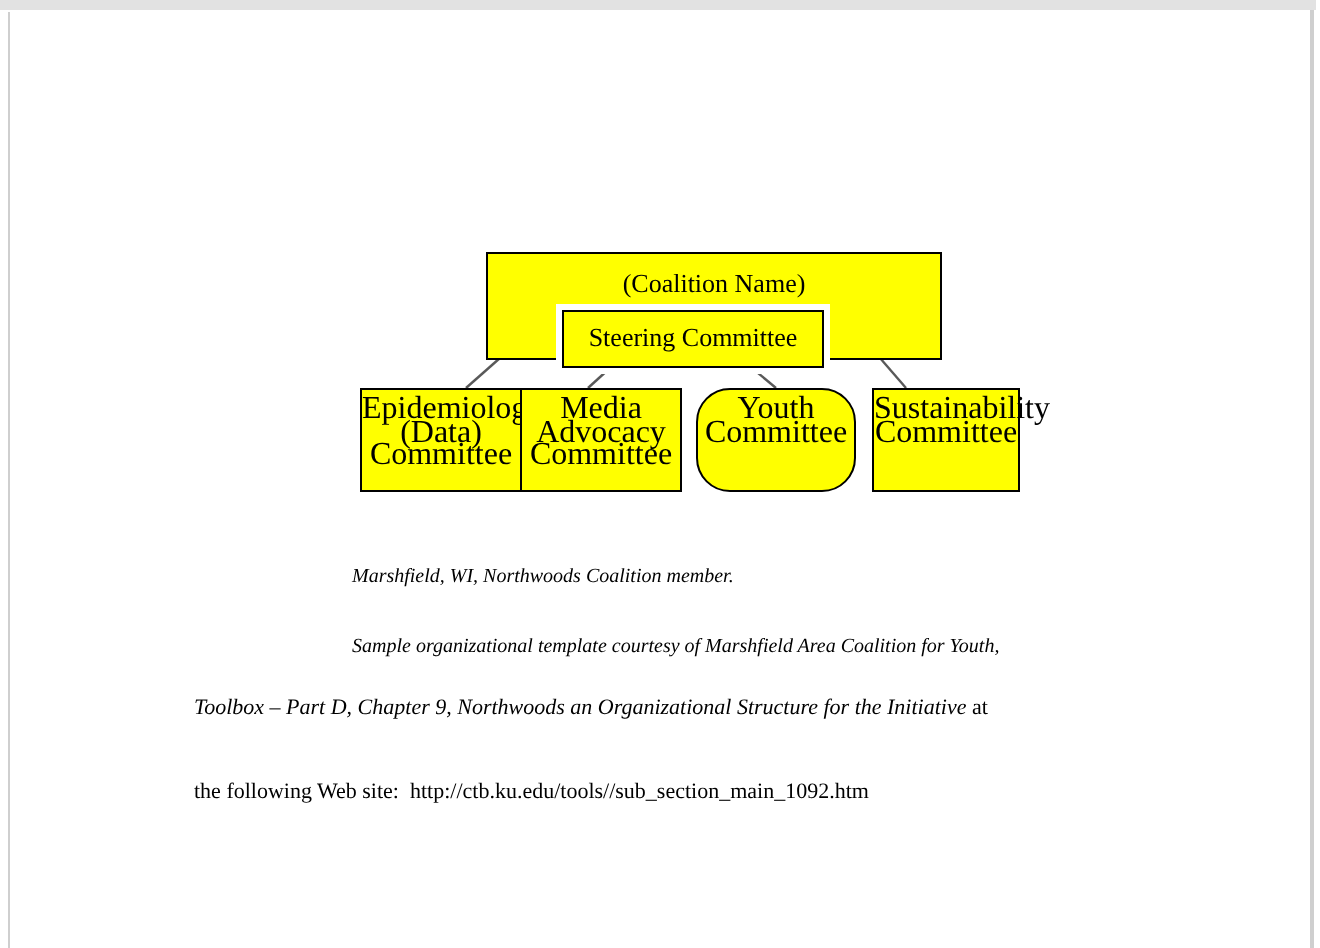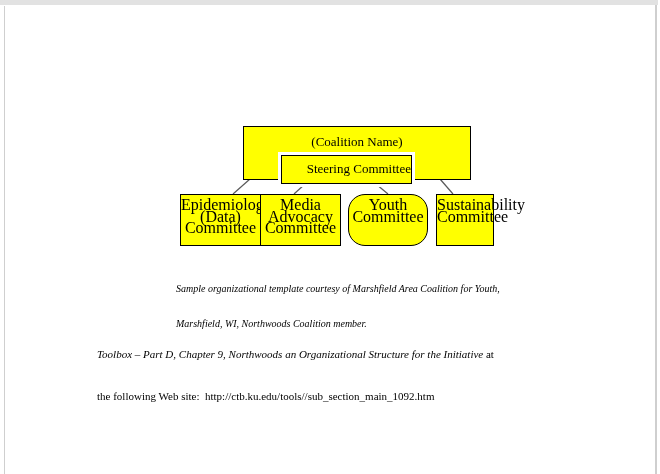"Steering Committee" .box-steering { text-align: right -> none }
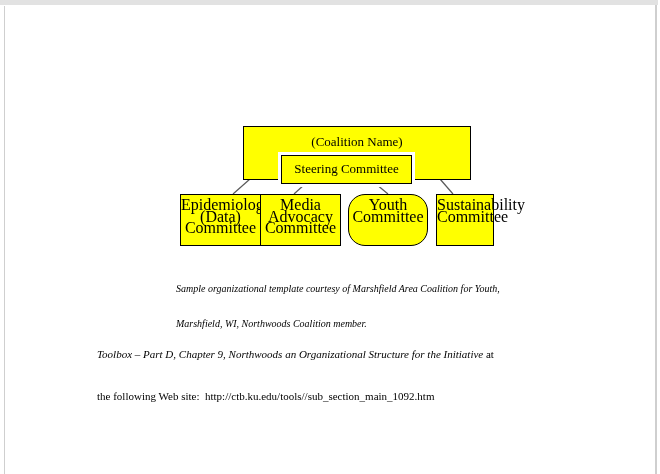"Sustainability" .c3 { width: 58px -> 74px }
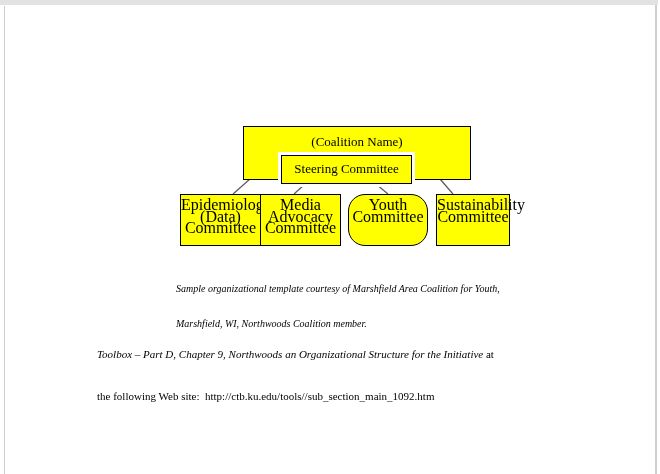"Sample organizational template courtesy" div { order: before "Marshfield, WI, Northwoods Coalition" -> after "Marshfield, WI, Northwoods Coalition" }
